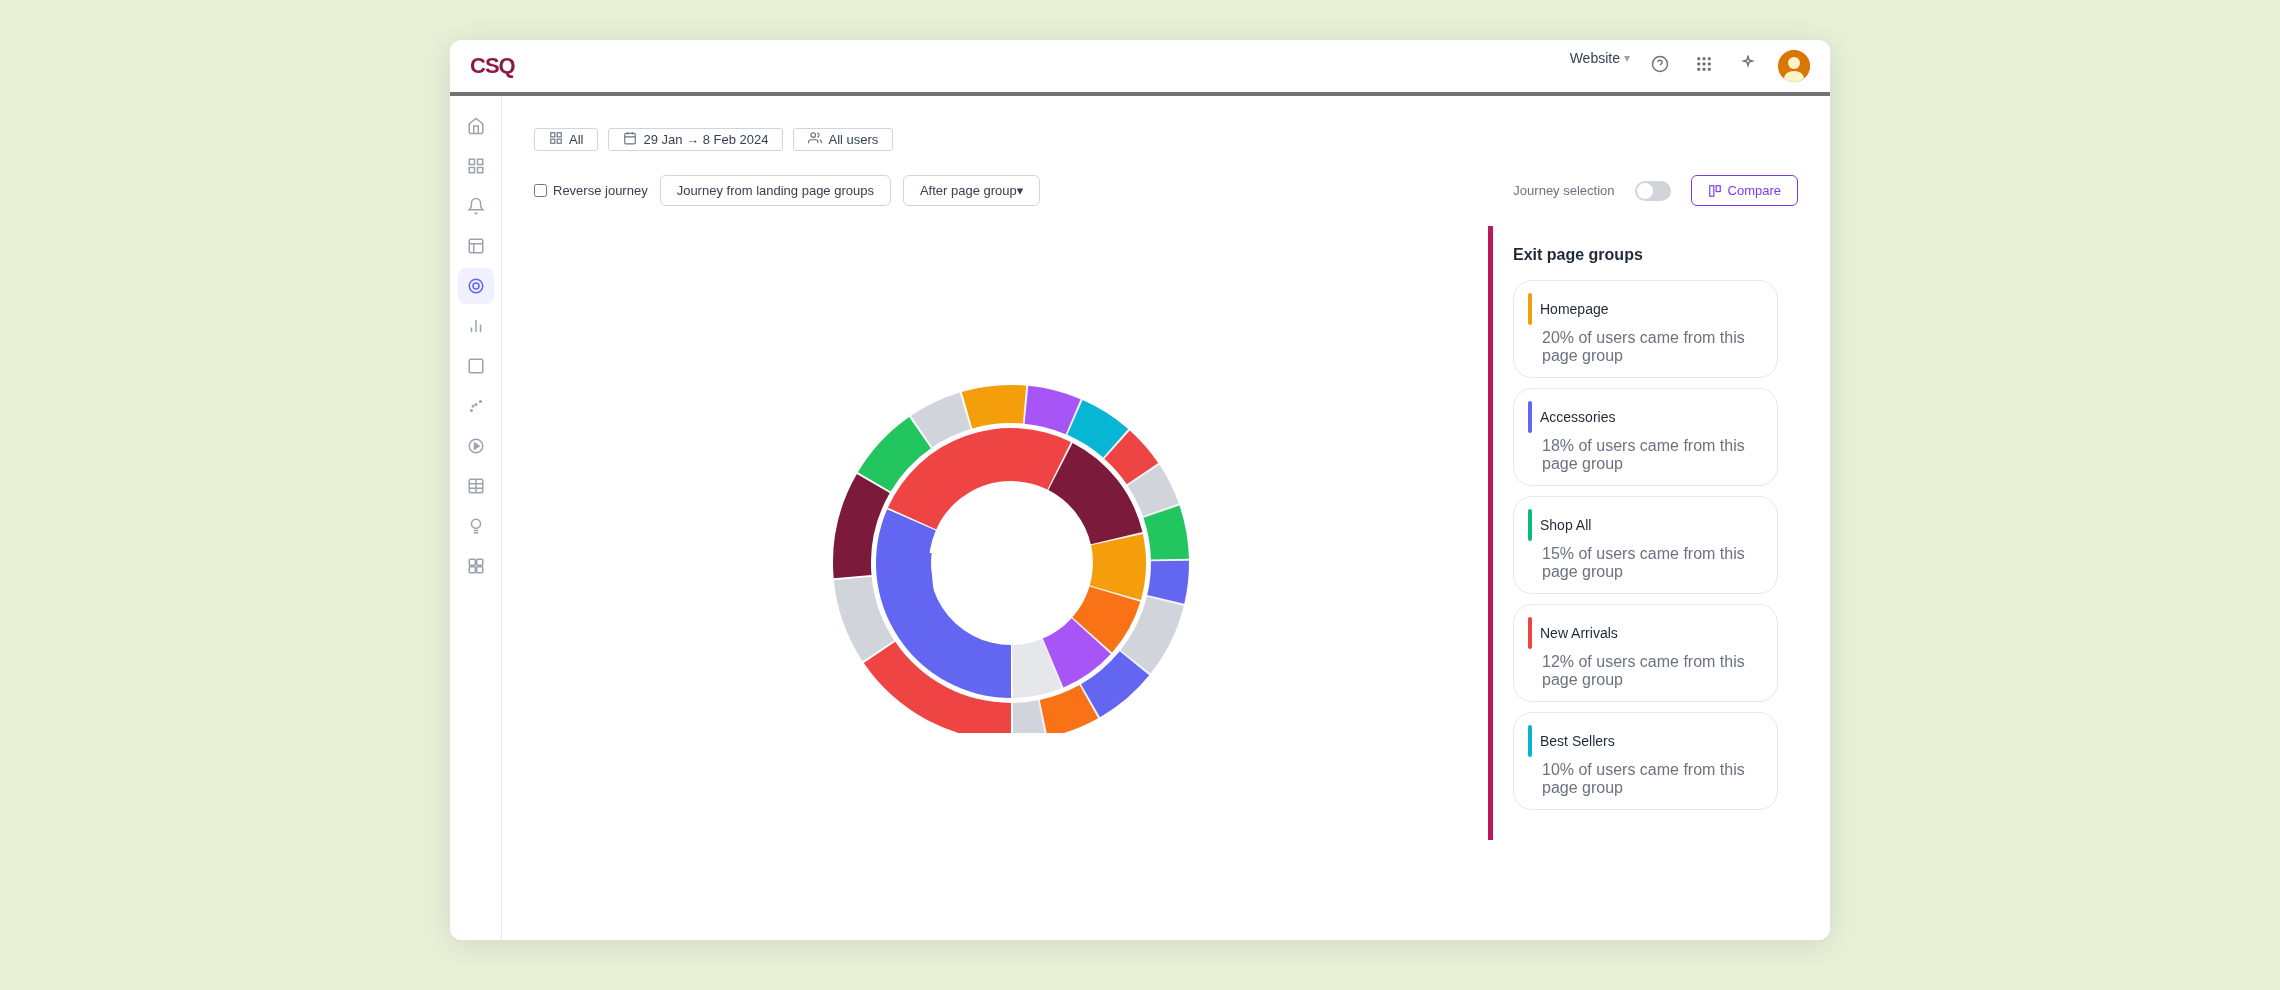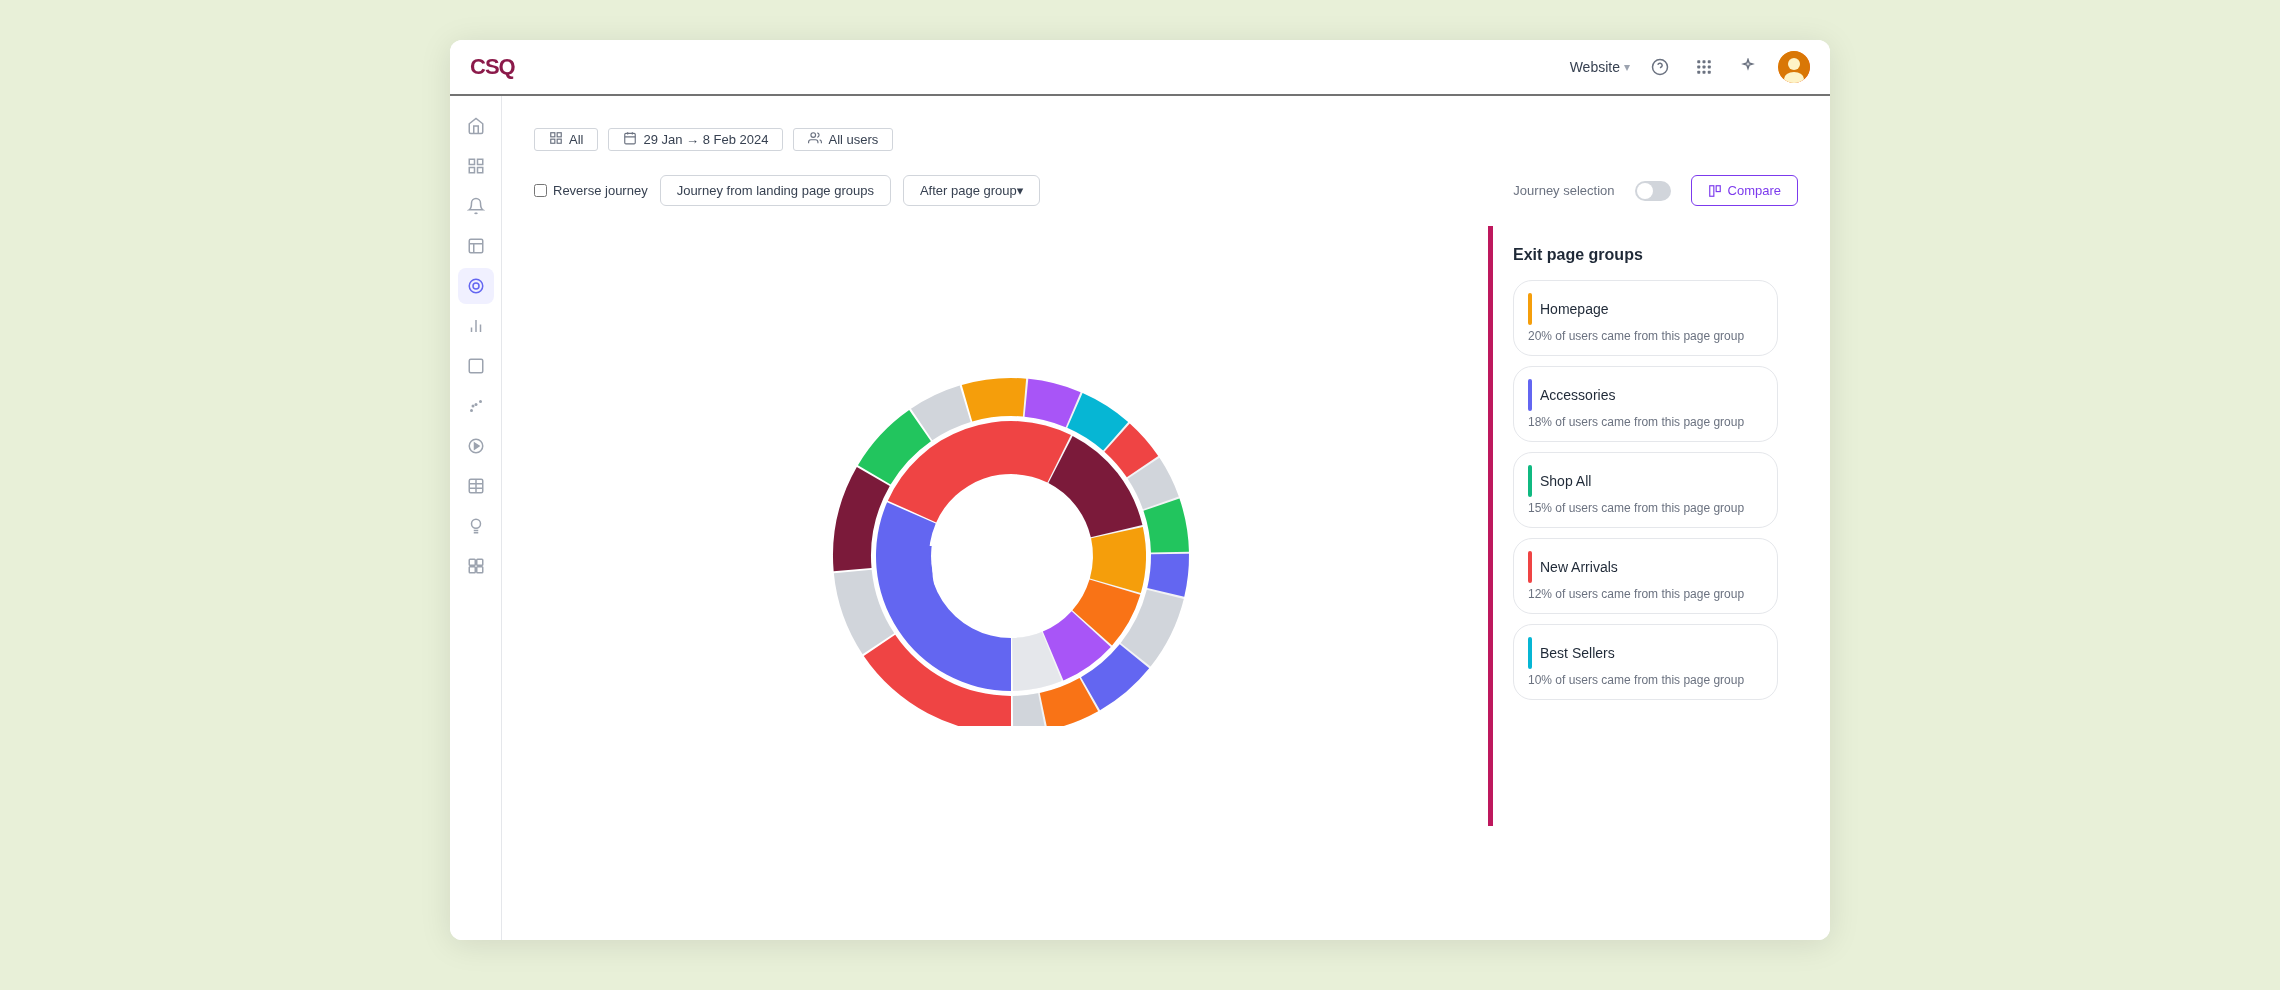"CSQ" .header { border-bottom: 2px solid #737373 -> 4px solid #737373 }
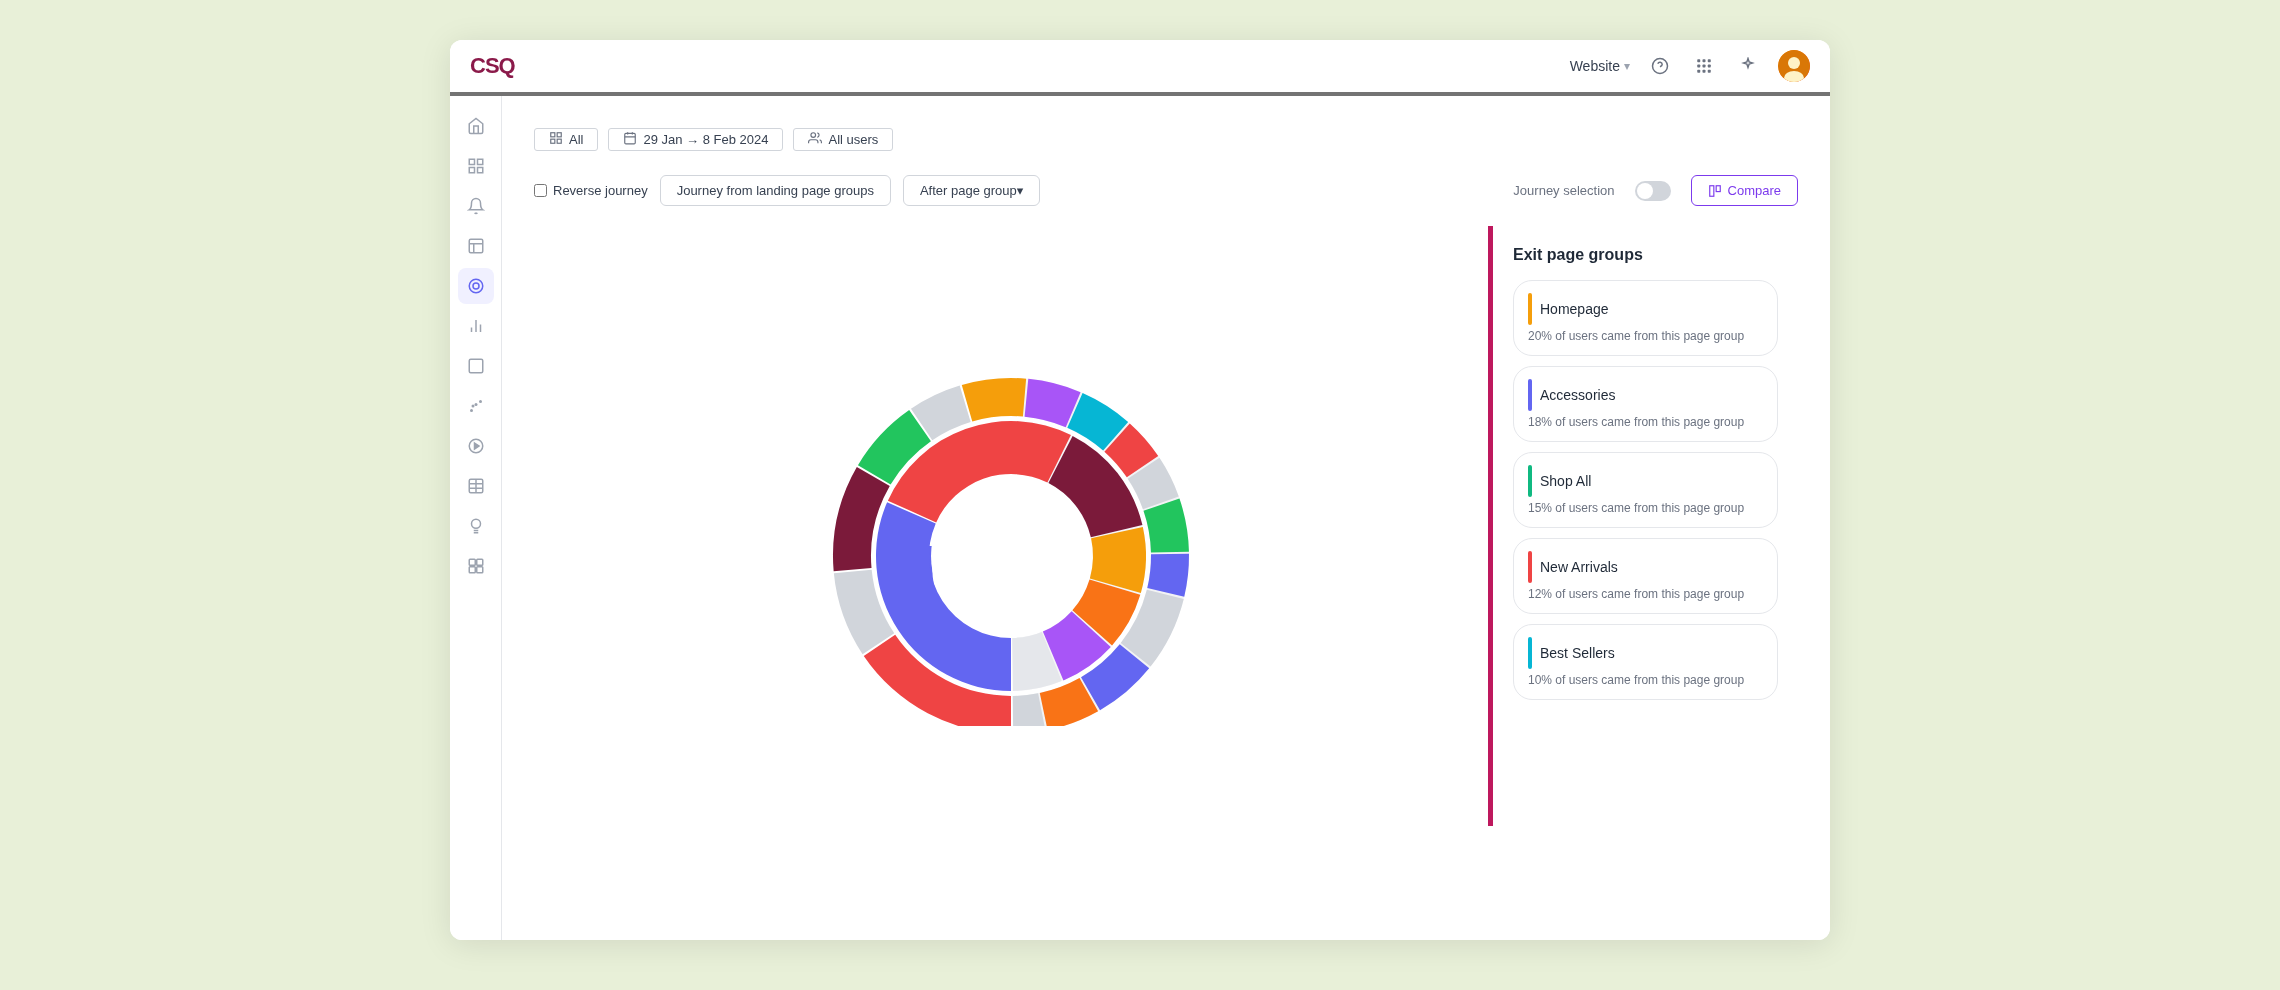"Website" .header-right { align-items: center -> flex-start }
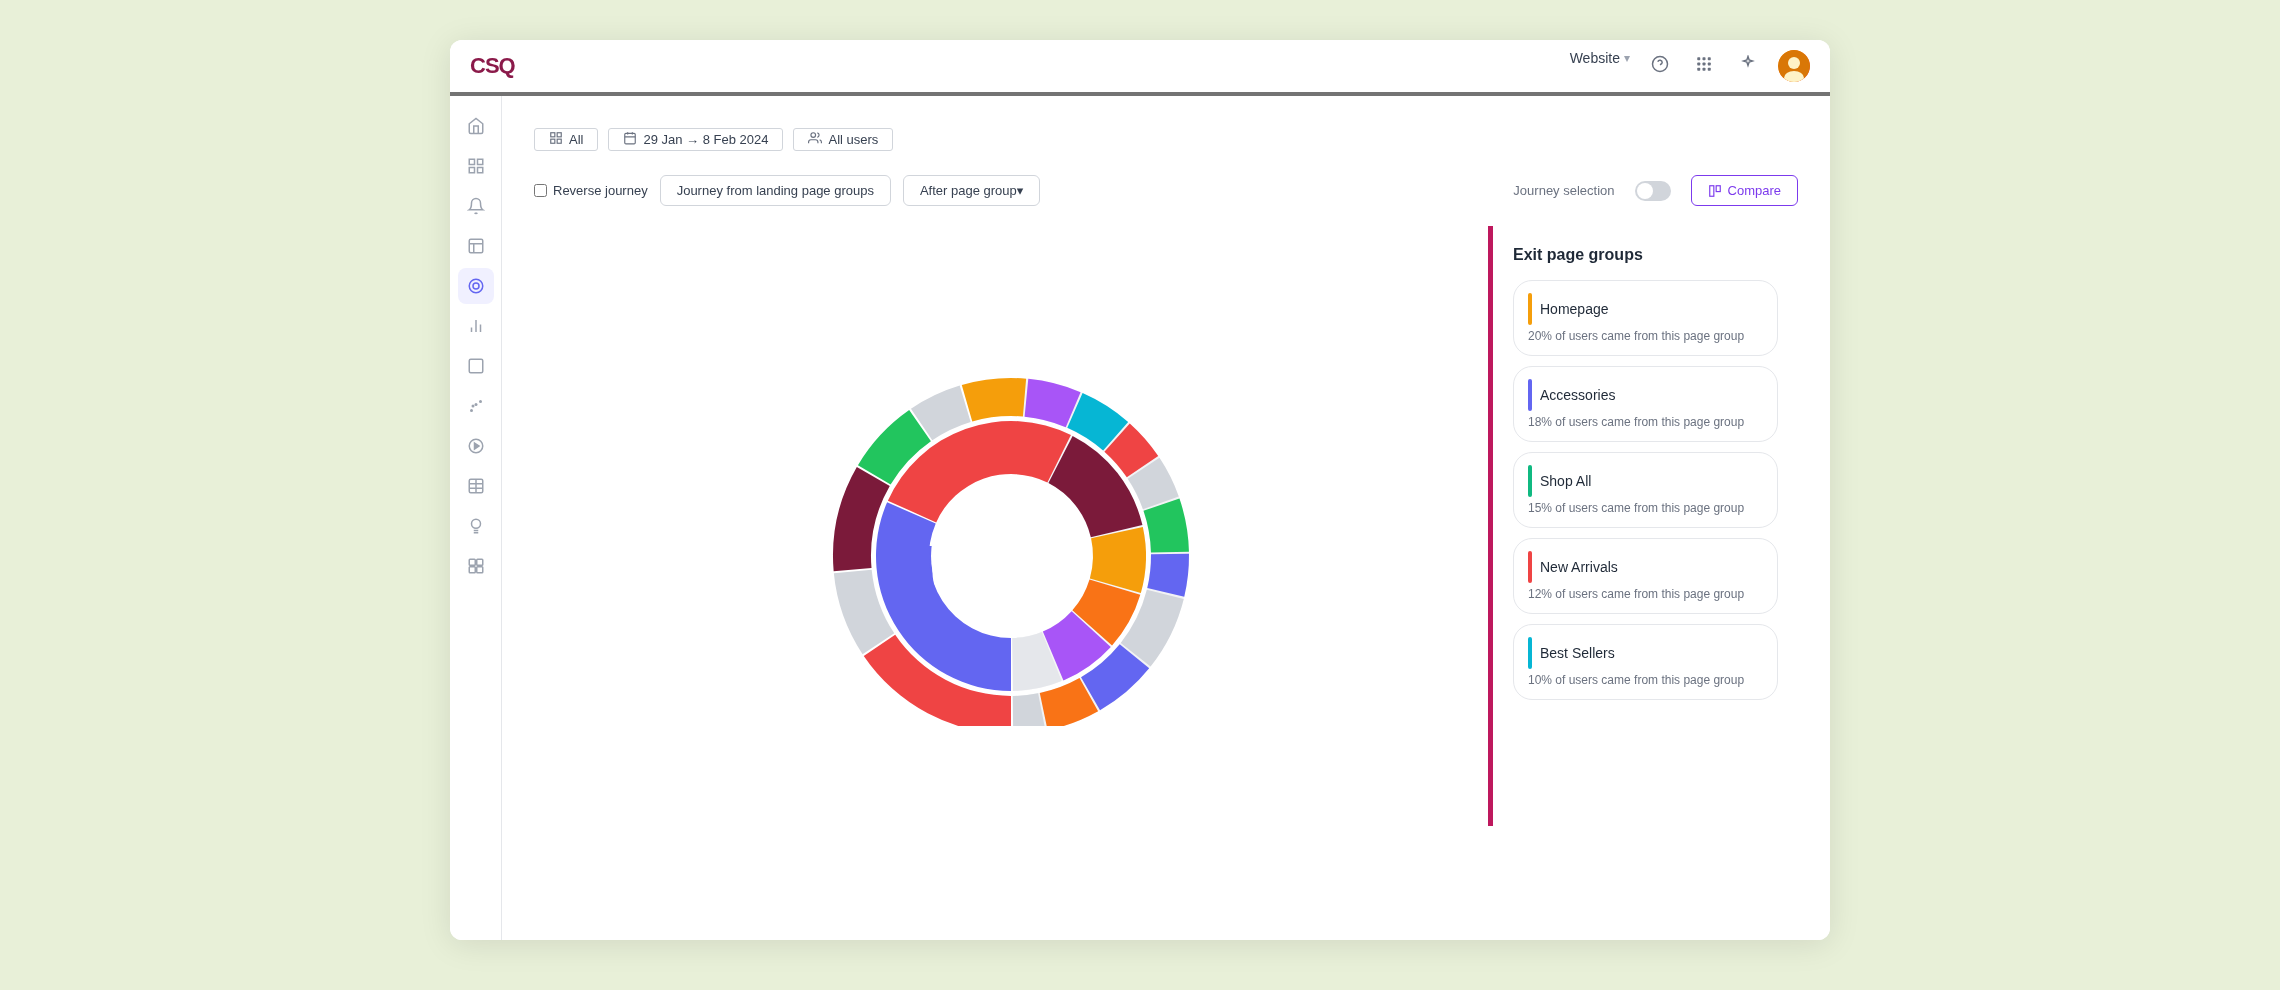"20% of users came from" .exit-item-desc { font-size: 12px -> 16px; margin-left: 0 -> 14px }
